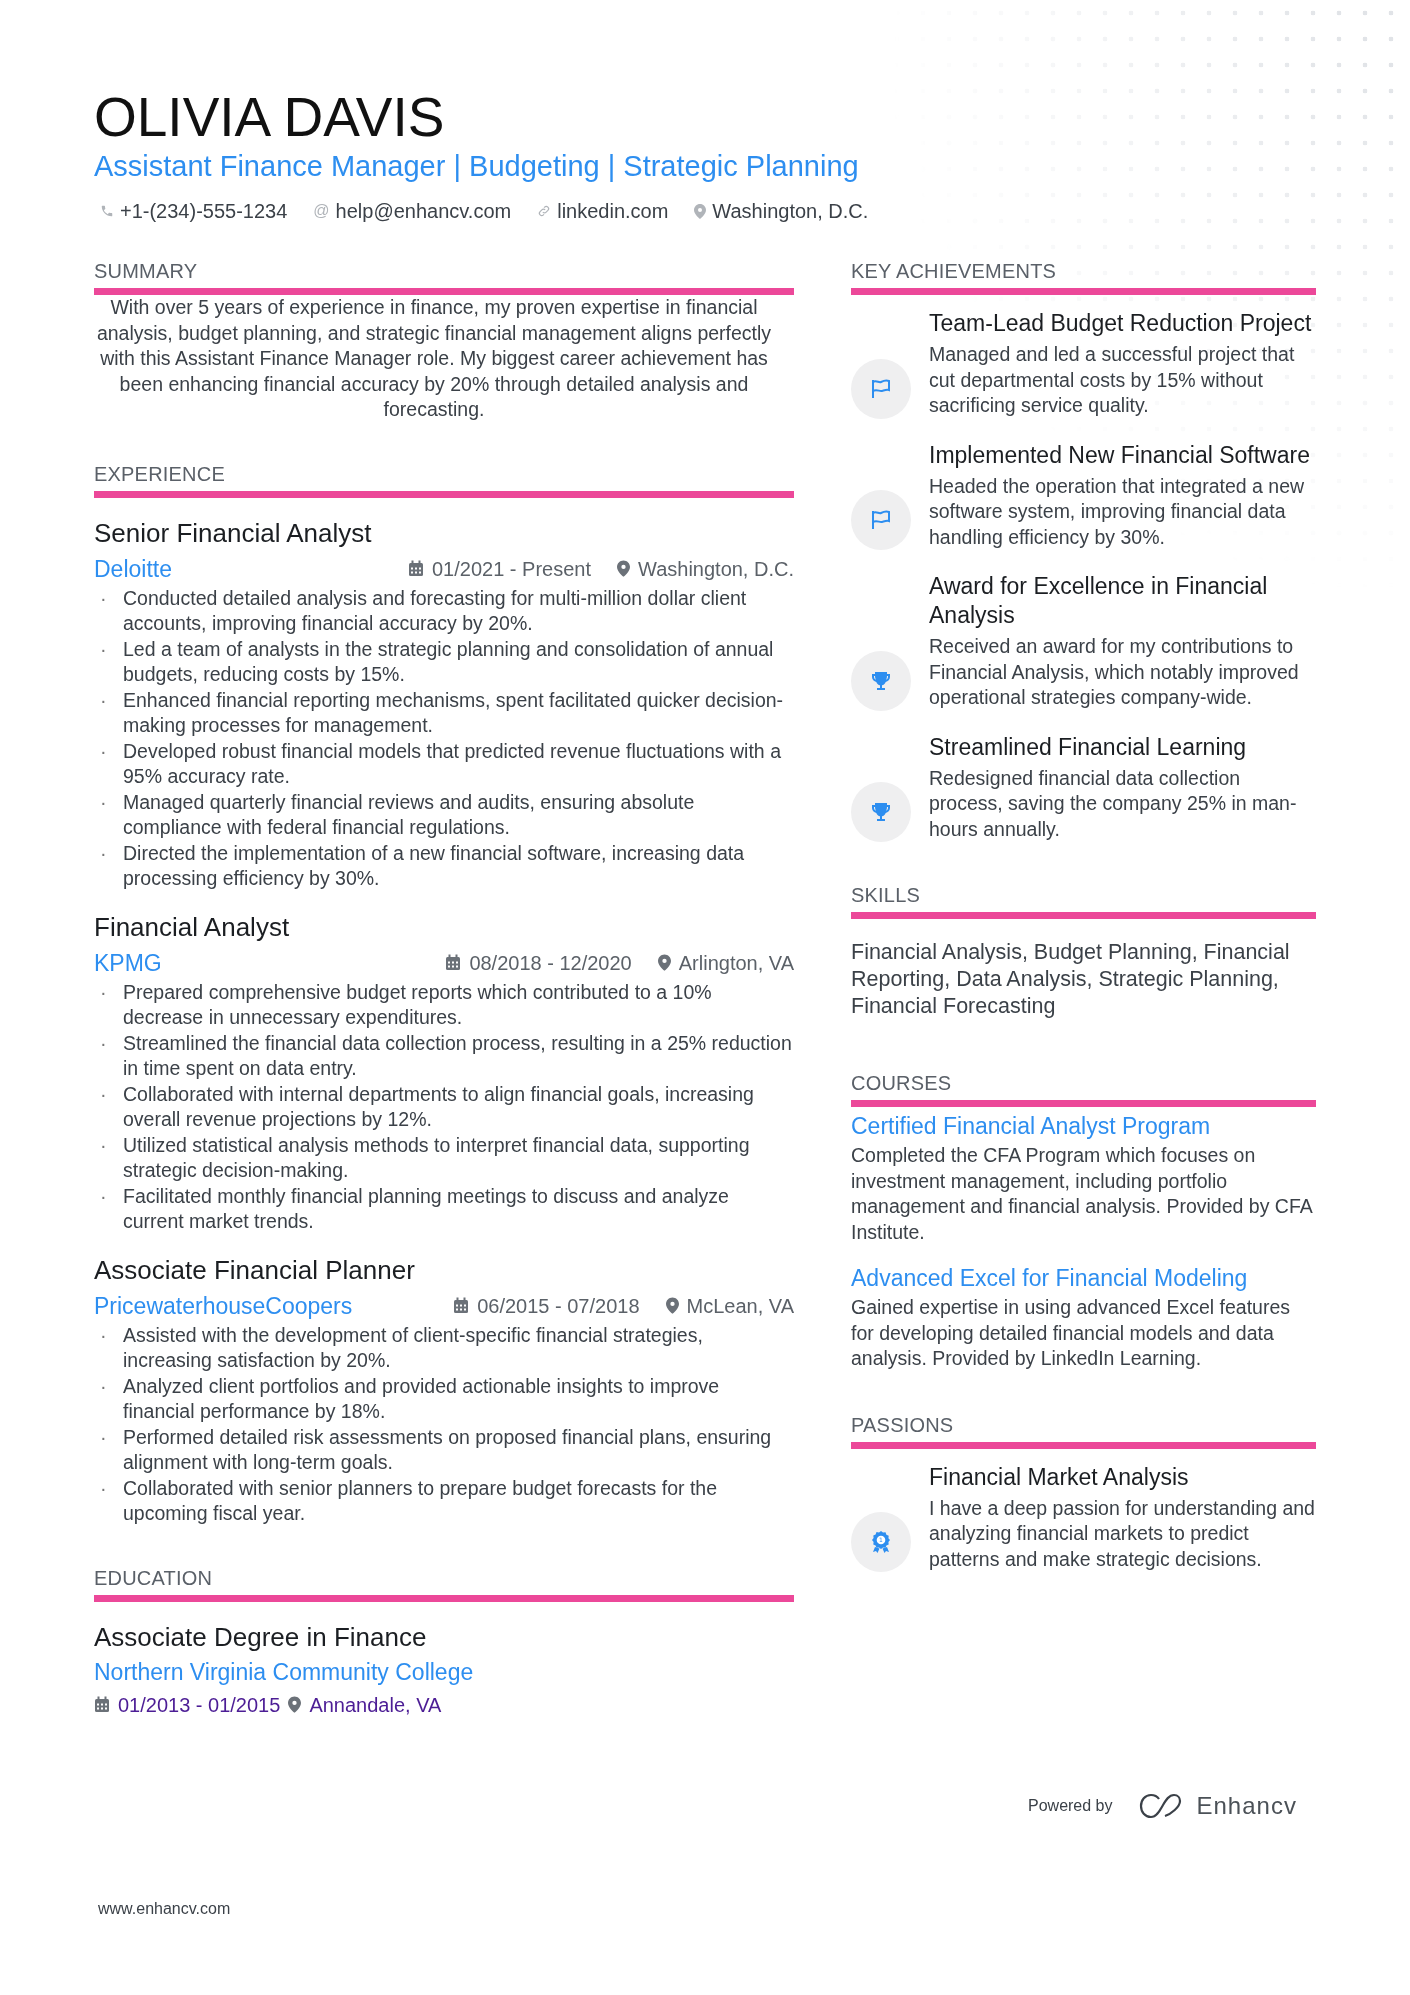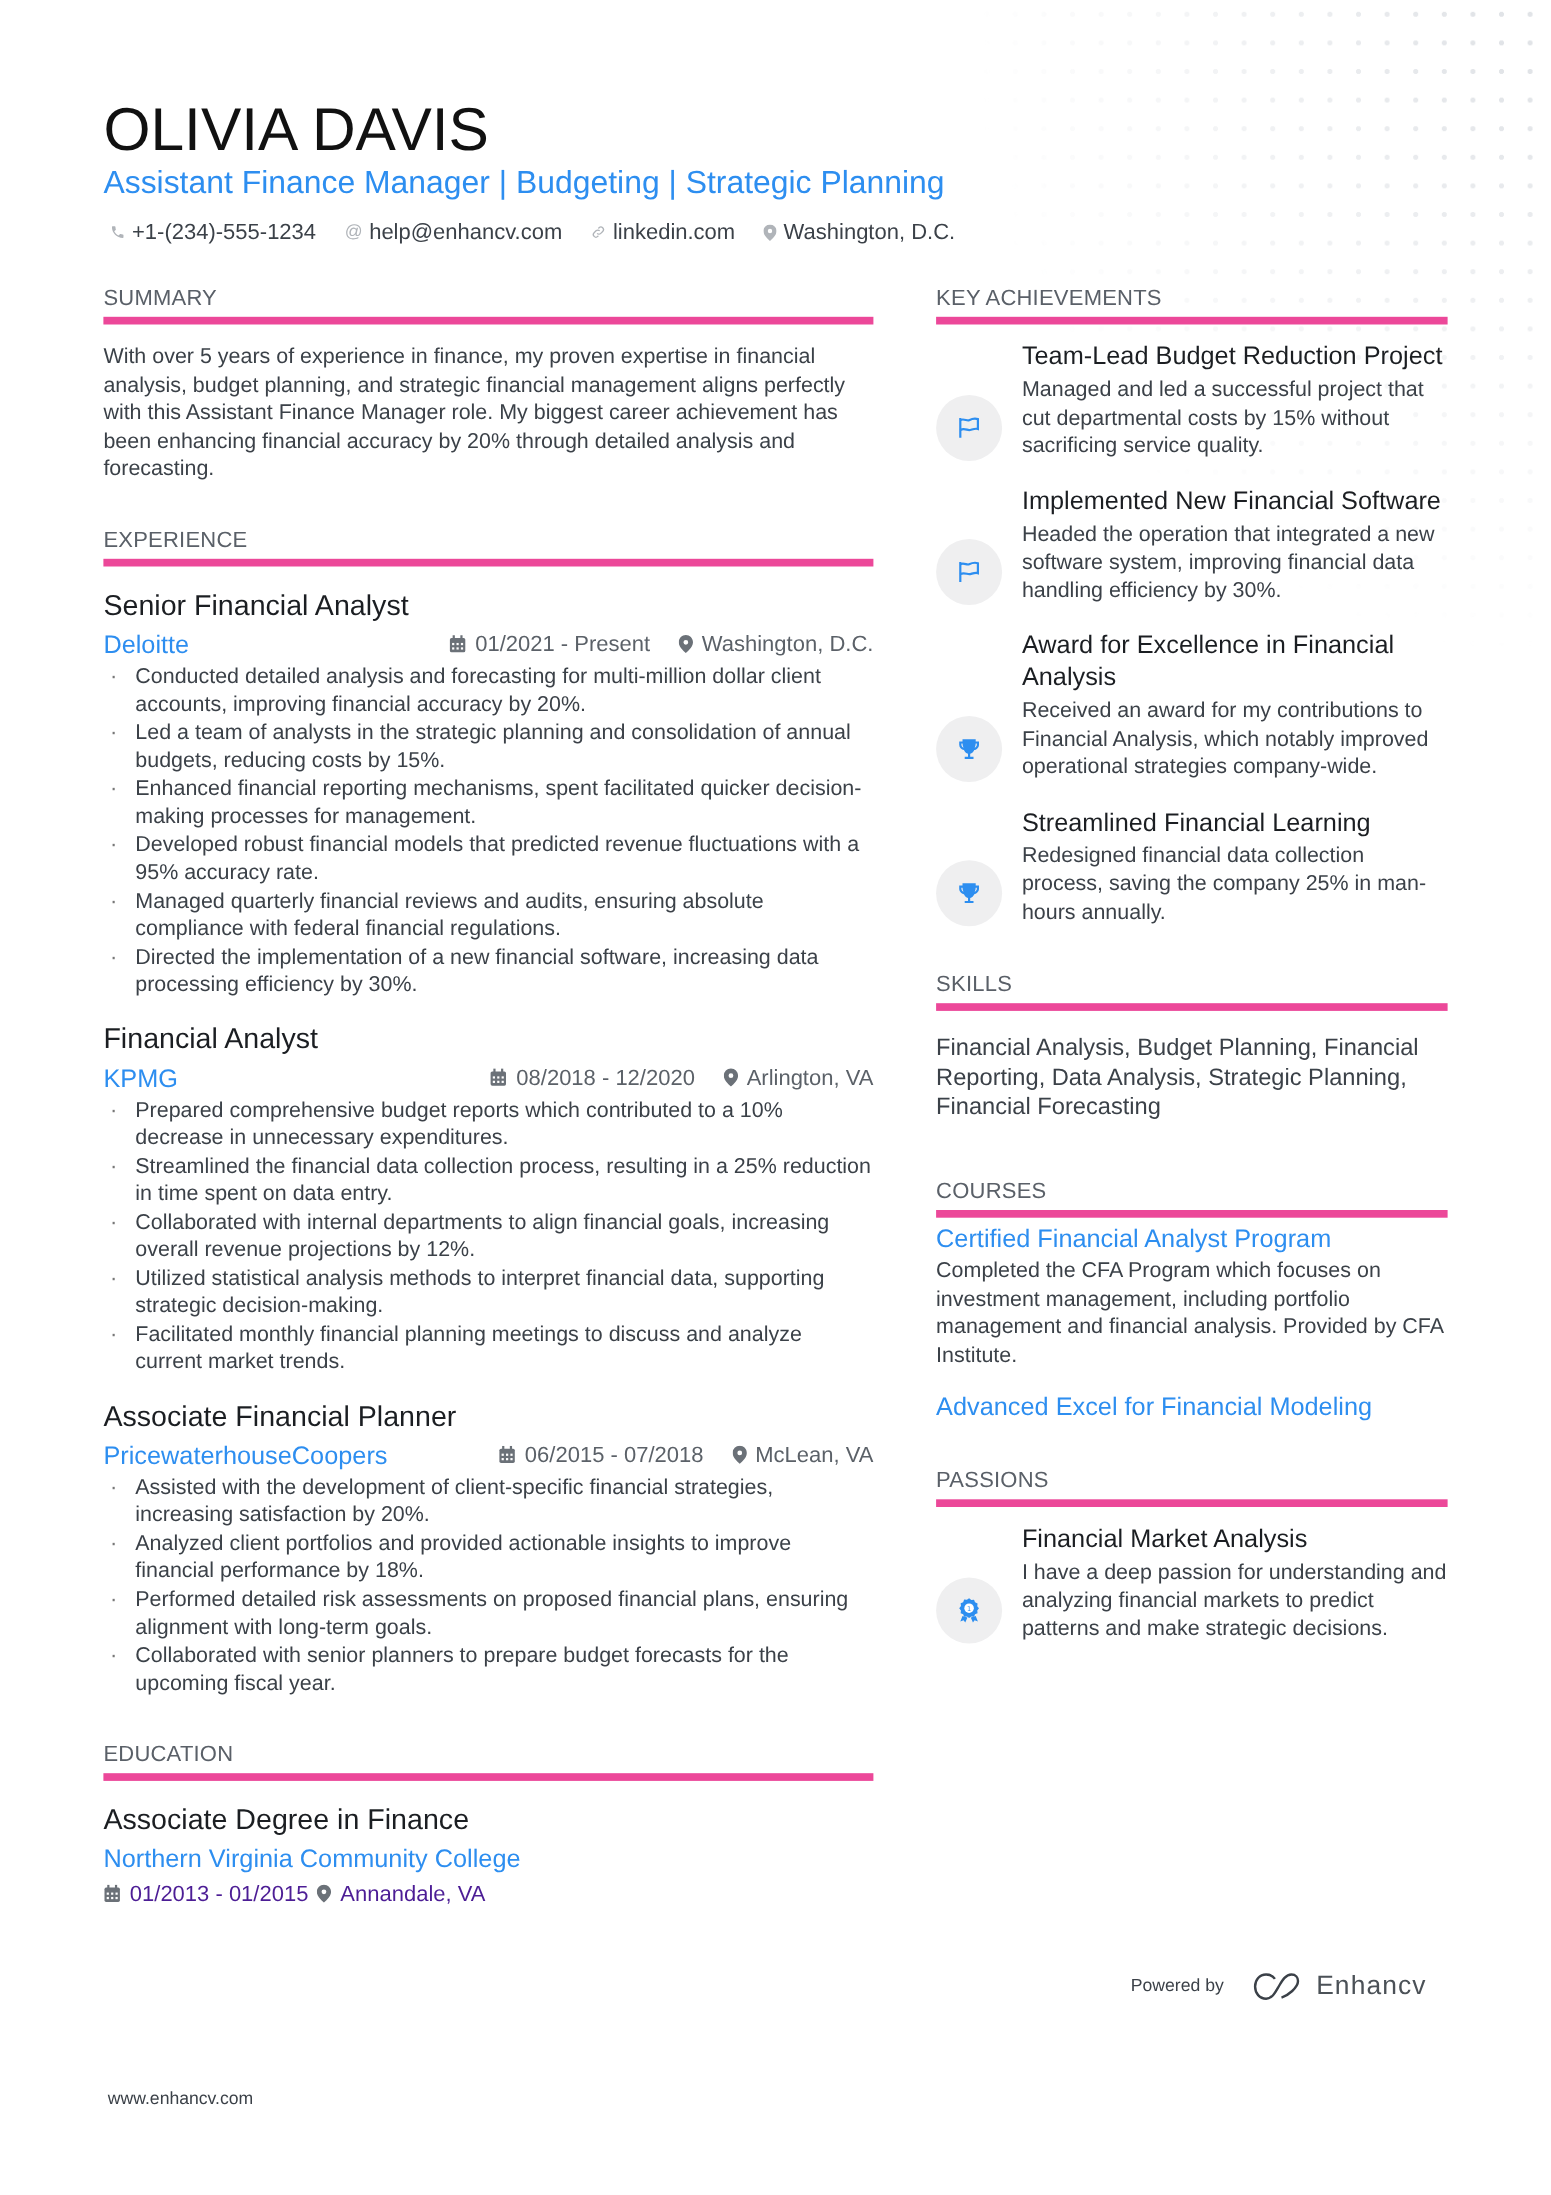"With over 5 years of" .summary-text { margin-top: 17px -> none; text-align: none -> center }
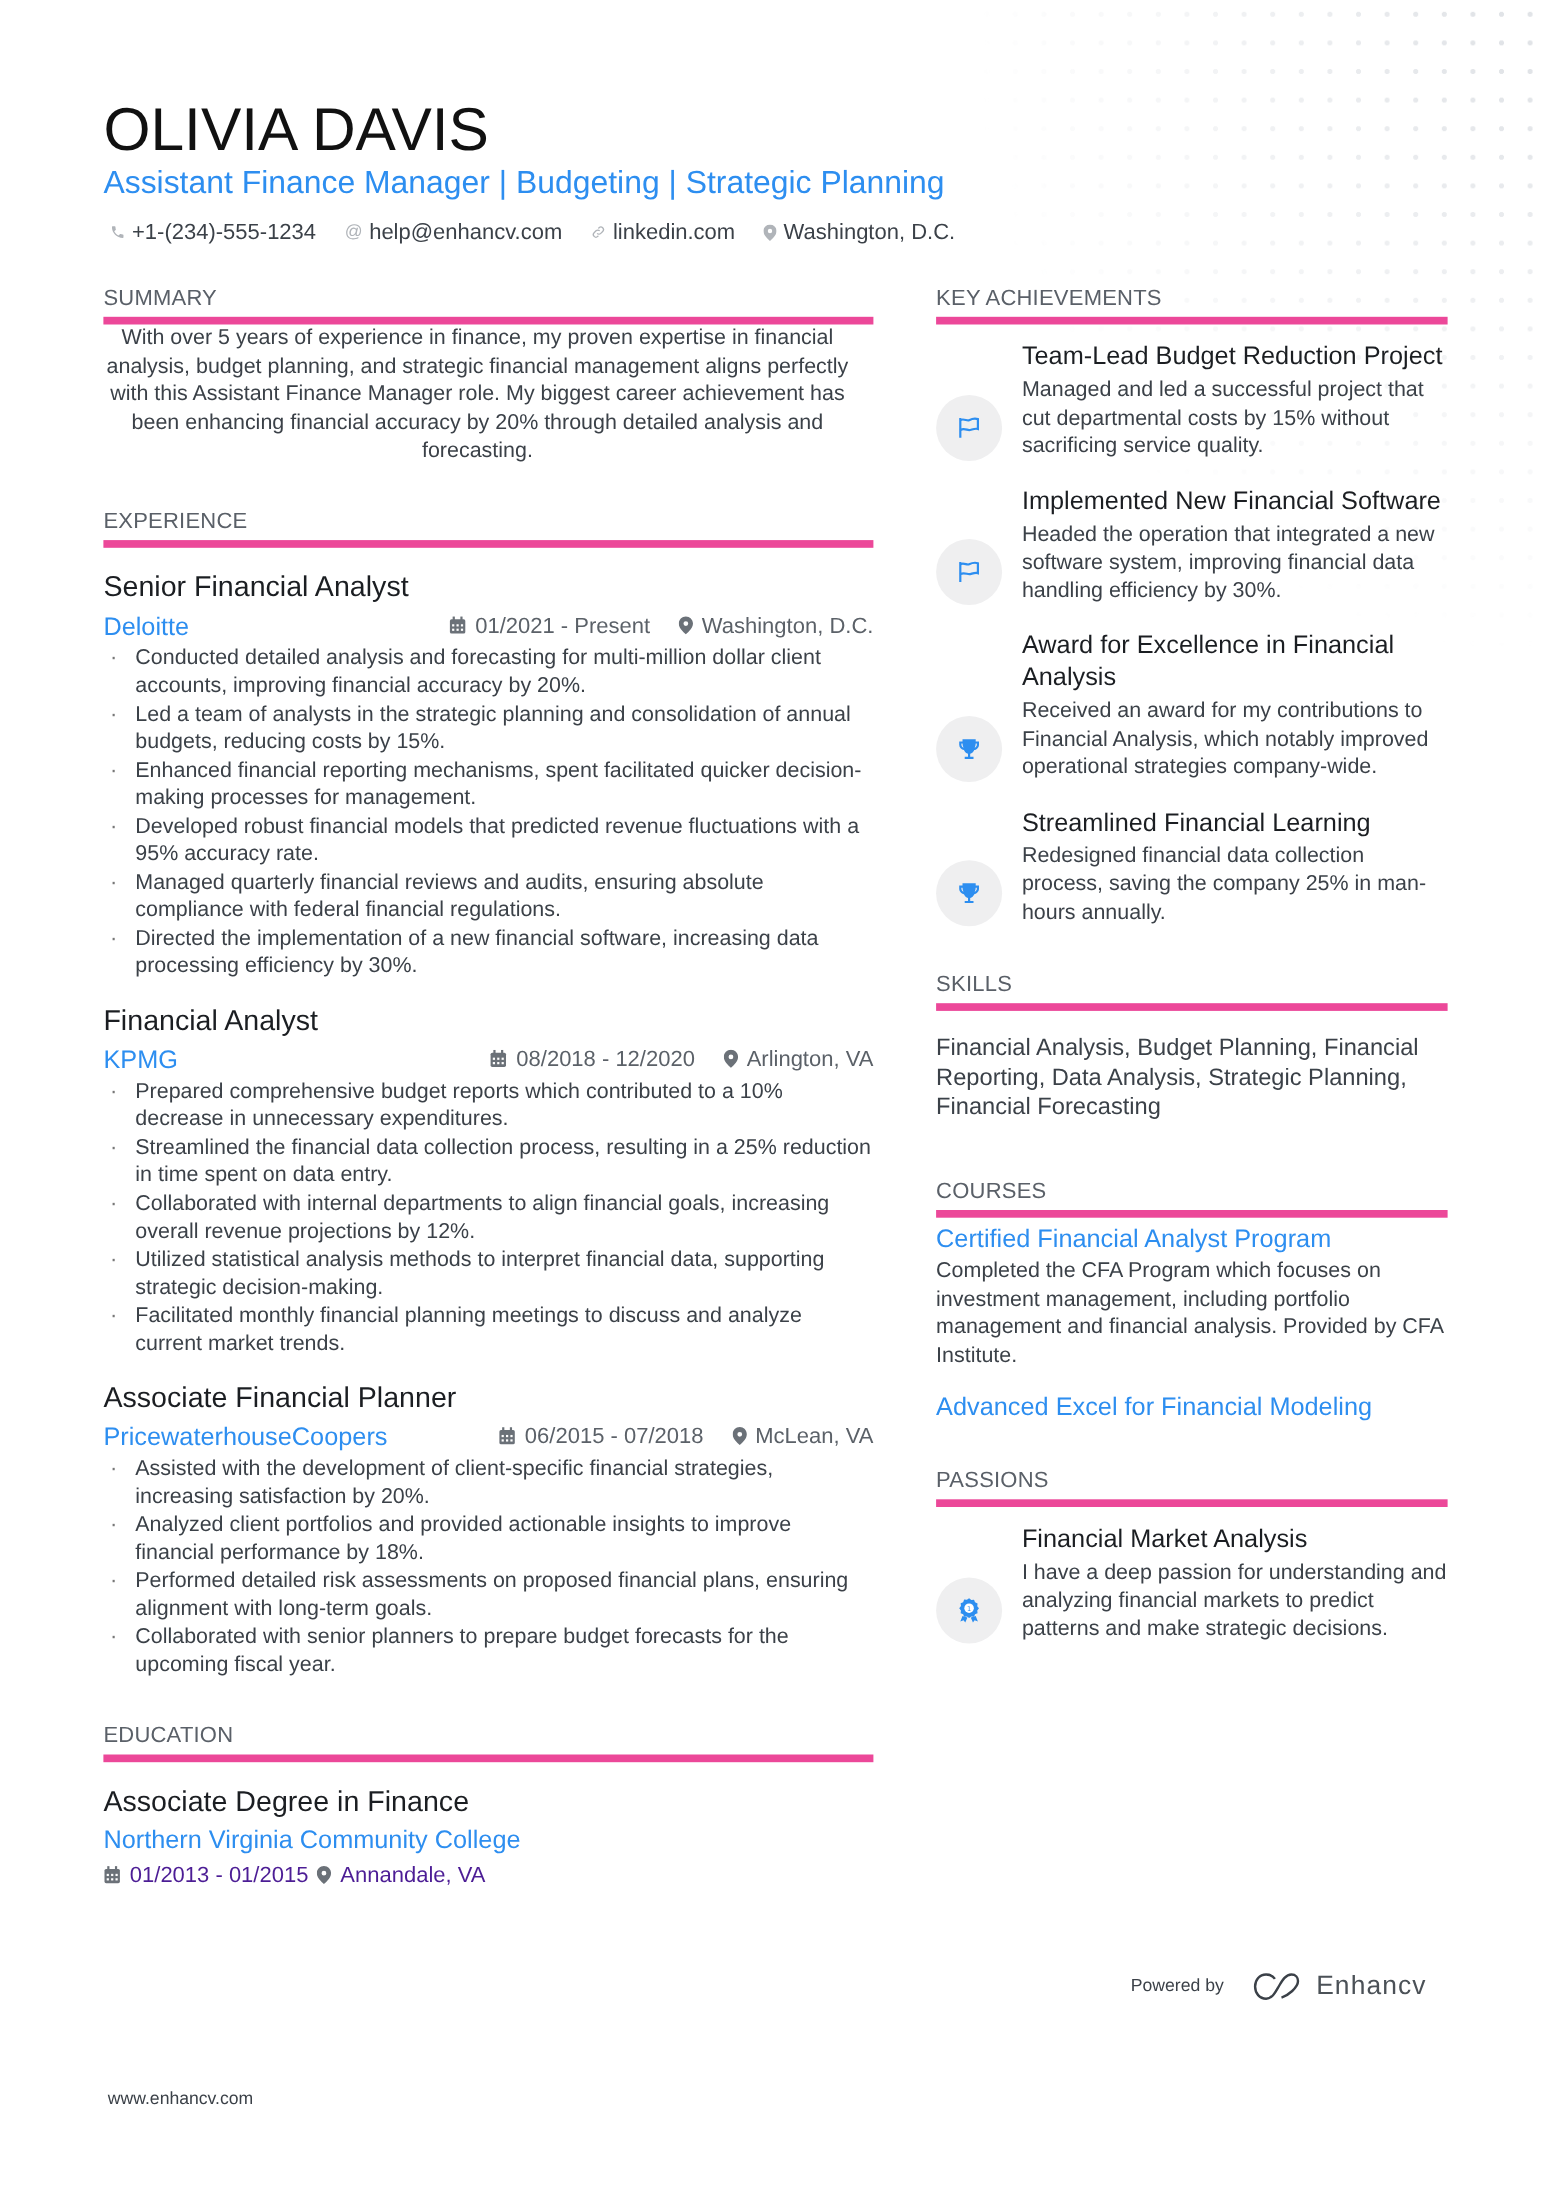"Gained expertise in using advanced" div.course-desc { html: none -> <div>Gained expertise in using advanced Excel features for developing detailed financial models and data analysis. Provided by LinkedIn Learning.</div> }
